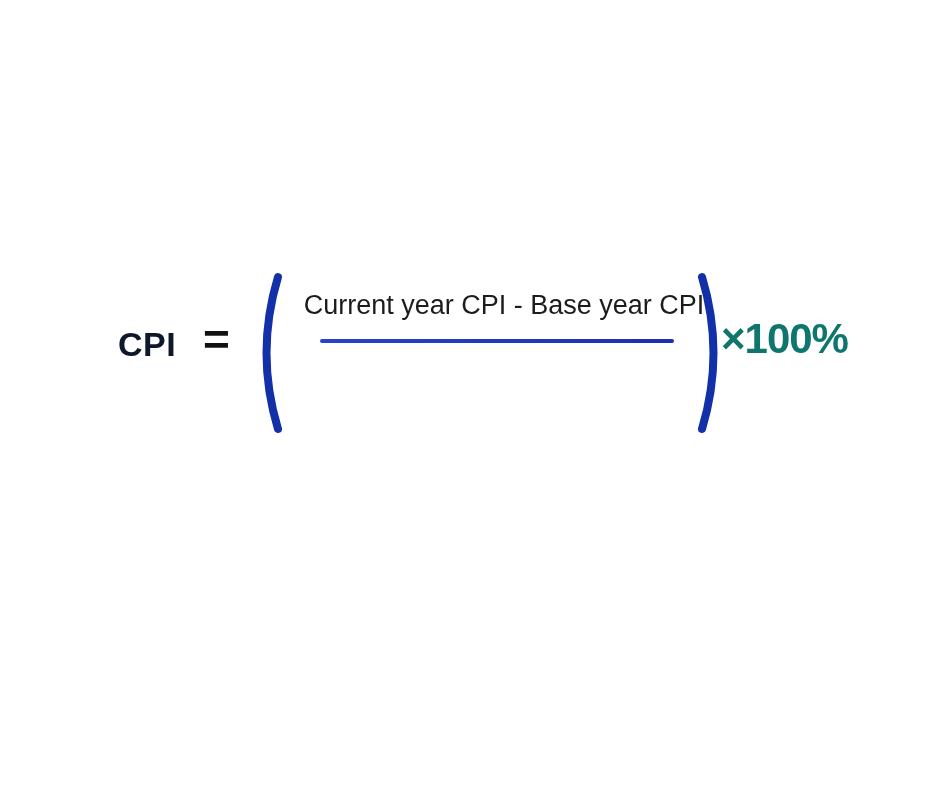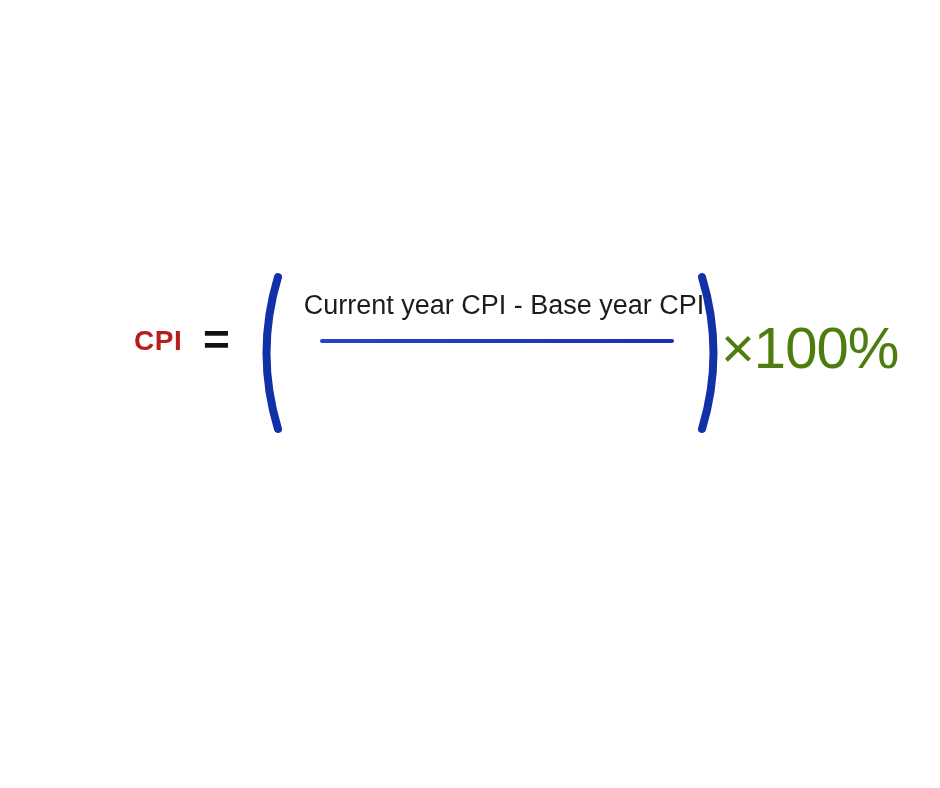"CPI" .cpi { color: #b91c1c -> #0f172a; font-size: 28px -> 34px; left: 134px -> 118px }
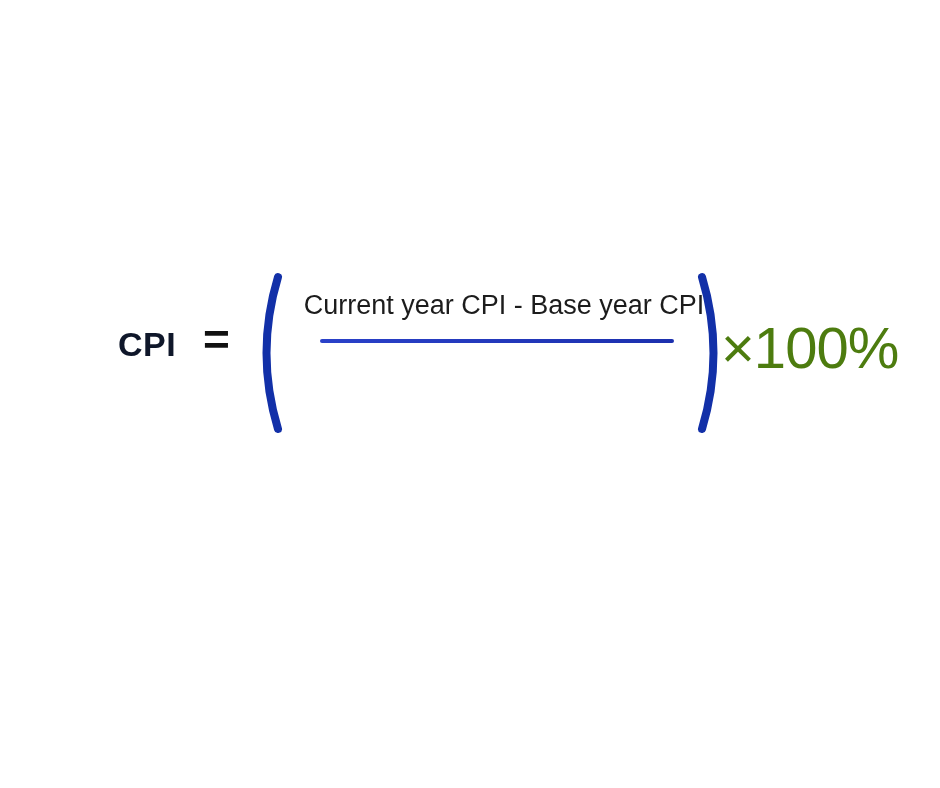"×100%" .multiplier { color: #4d7c0f -> #0f766e; font-size: 58px -> 42px; font-weight: 400 -> 700 }
